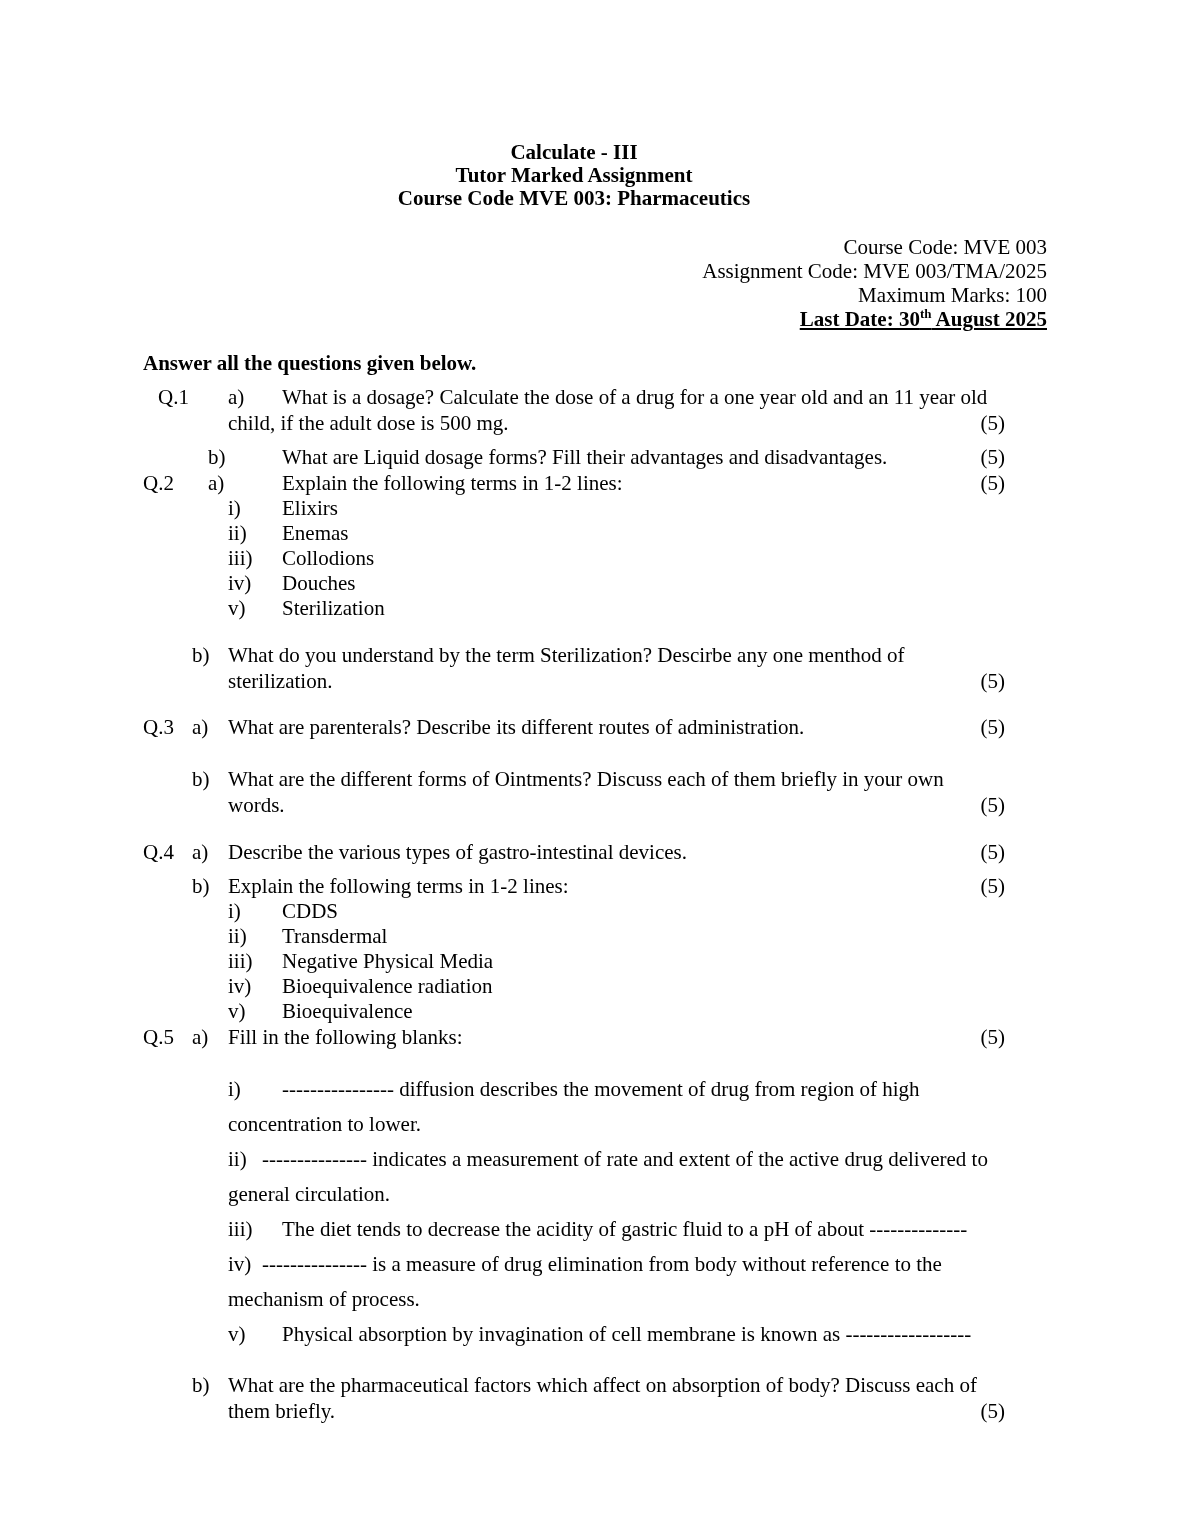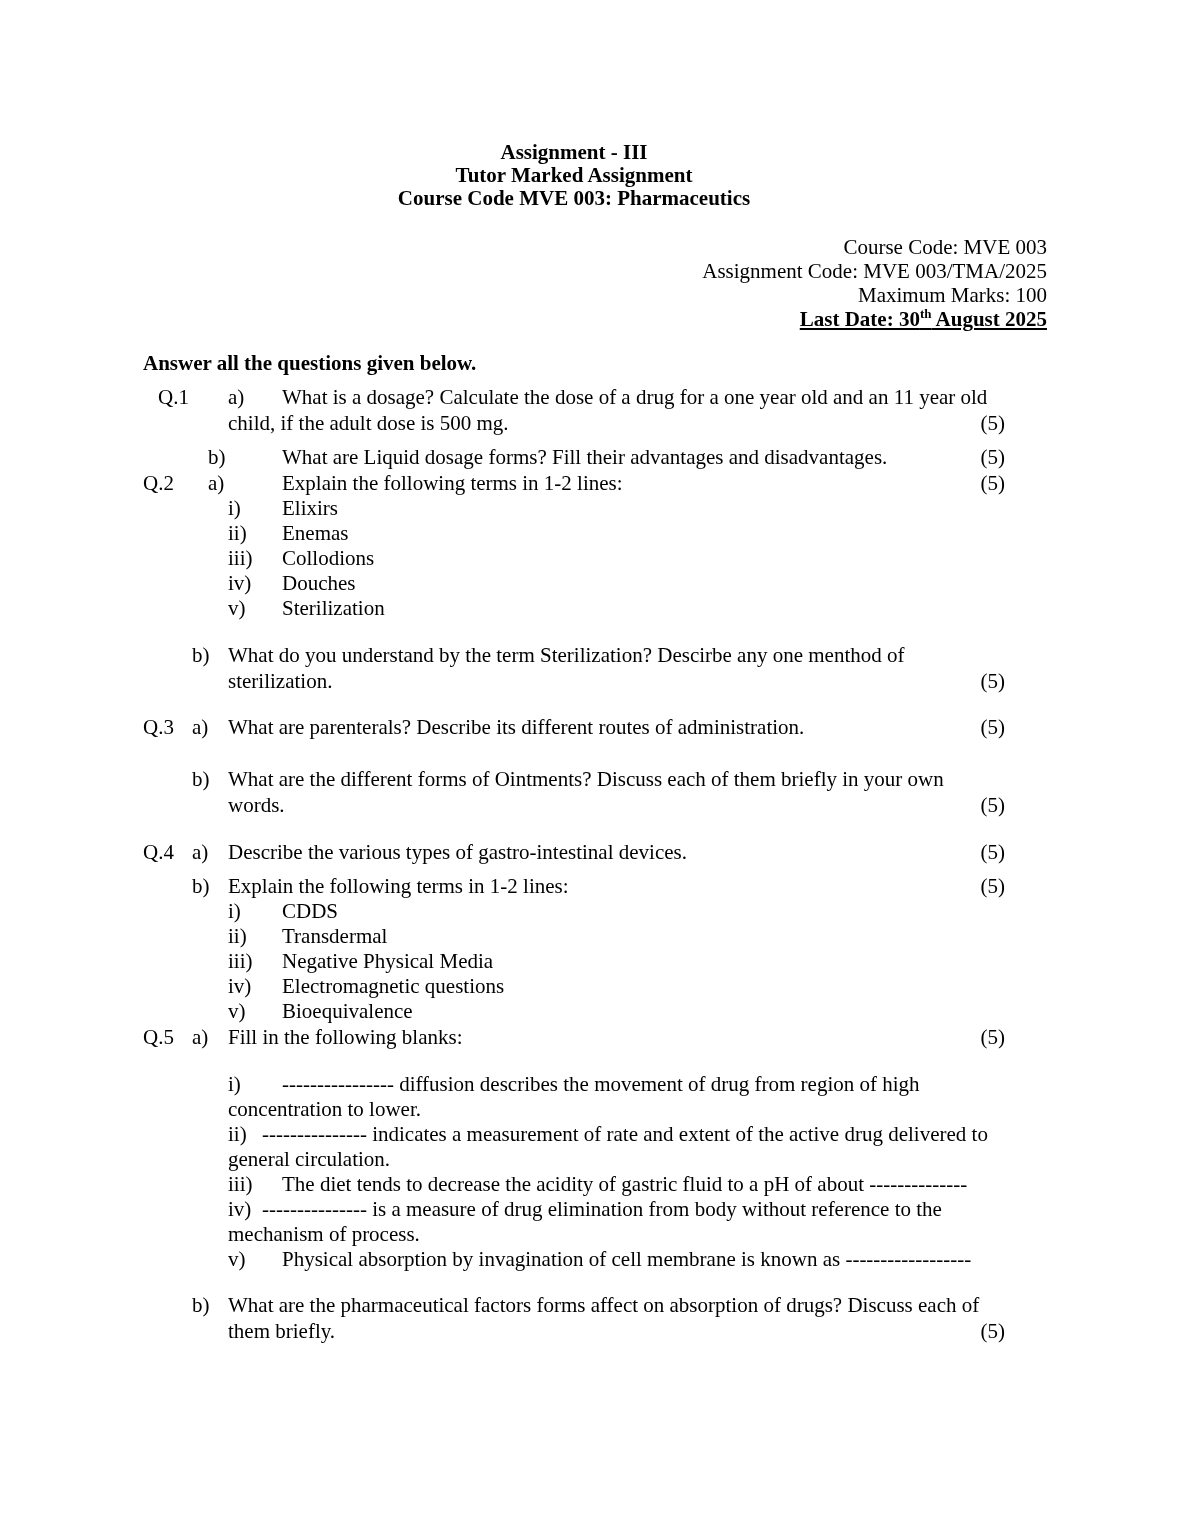"Assignment - III" div { text: Assignment -> Calculate }
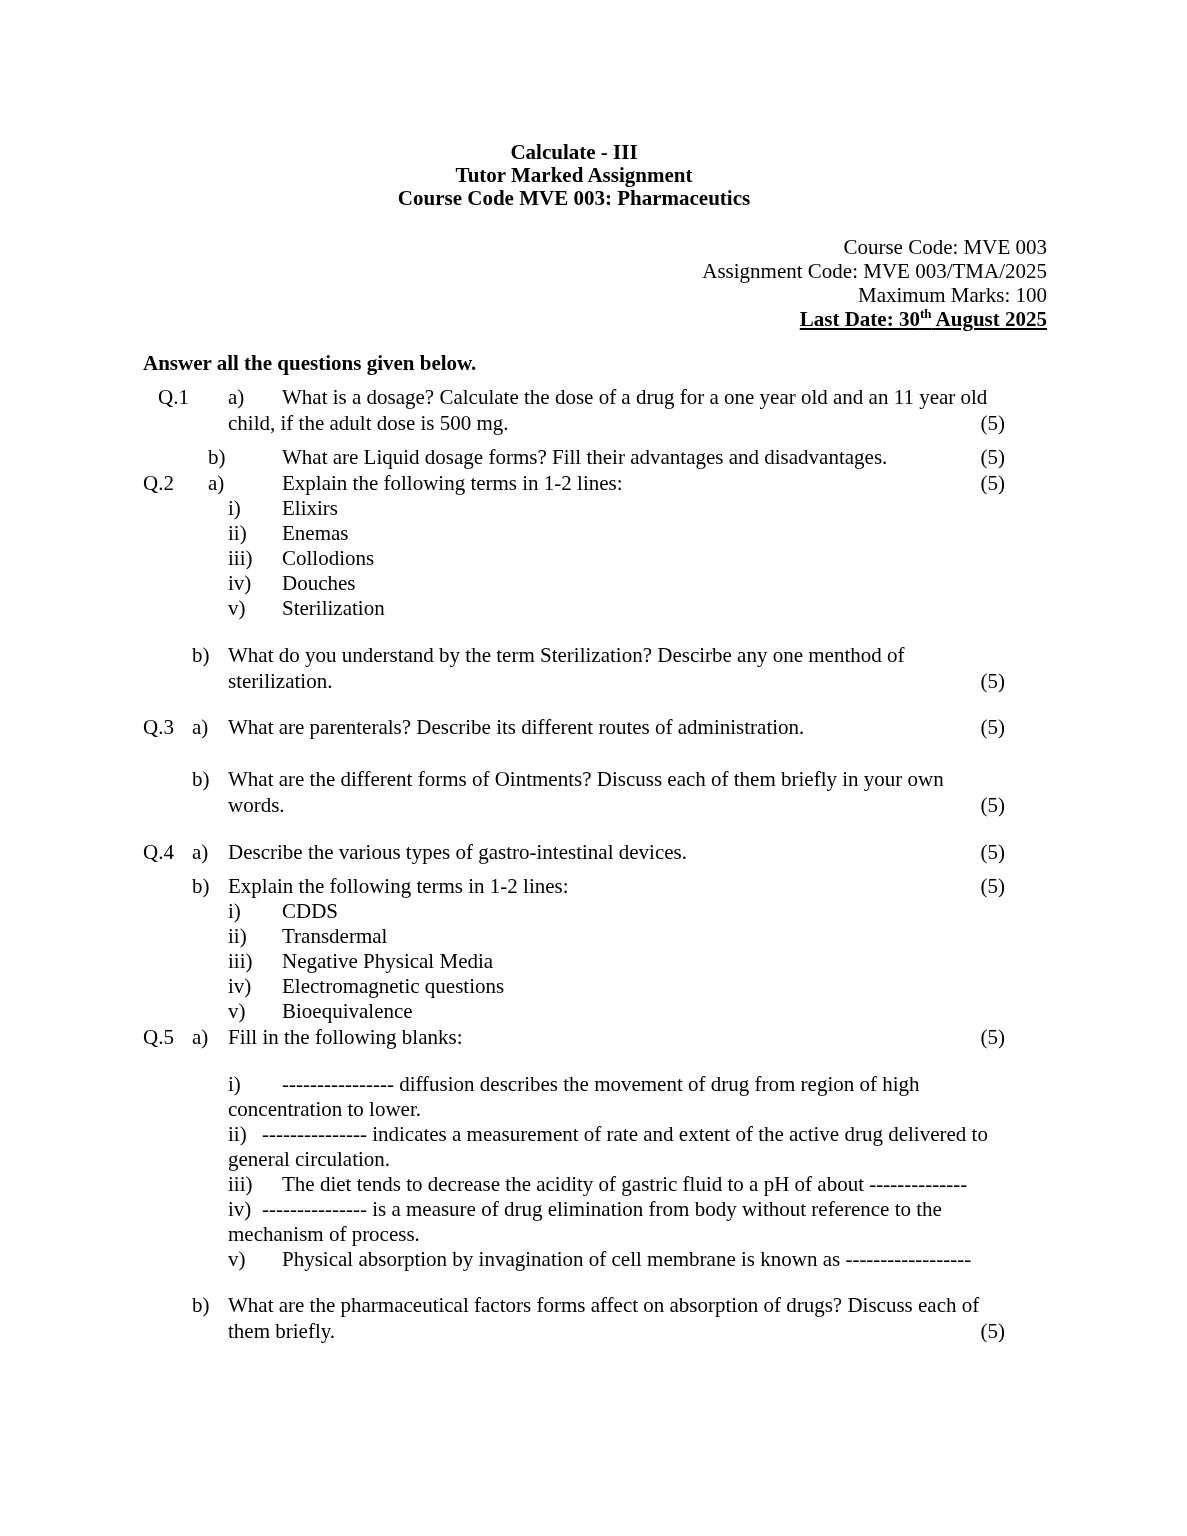"Electromagnetic questions" span { text: Electromagnetic questions -> Bioequivalence radiation }
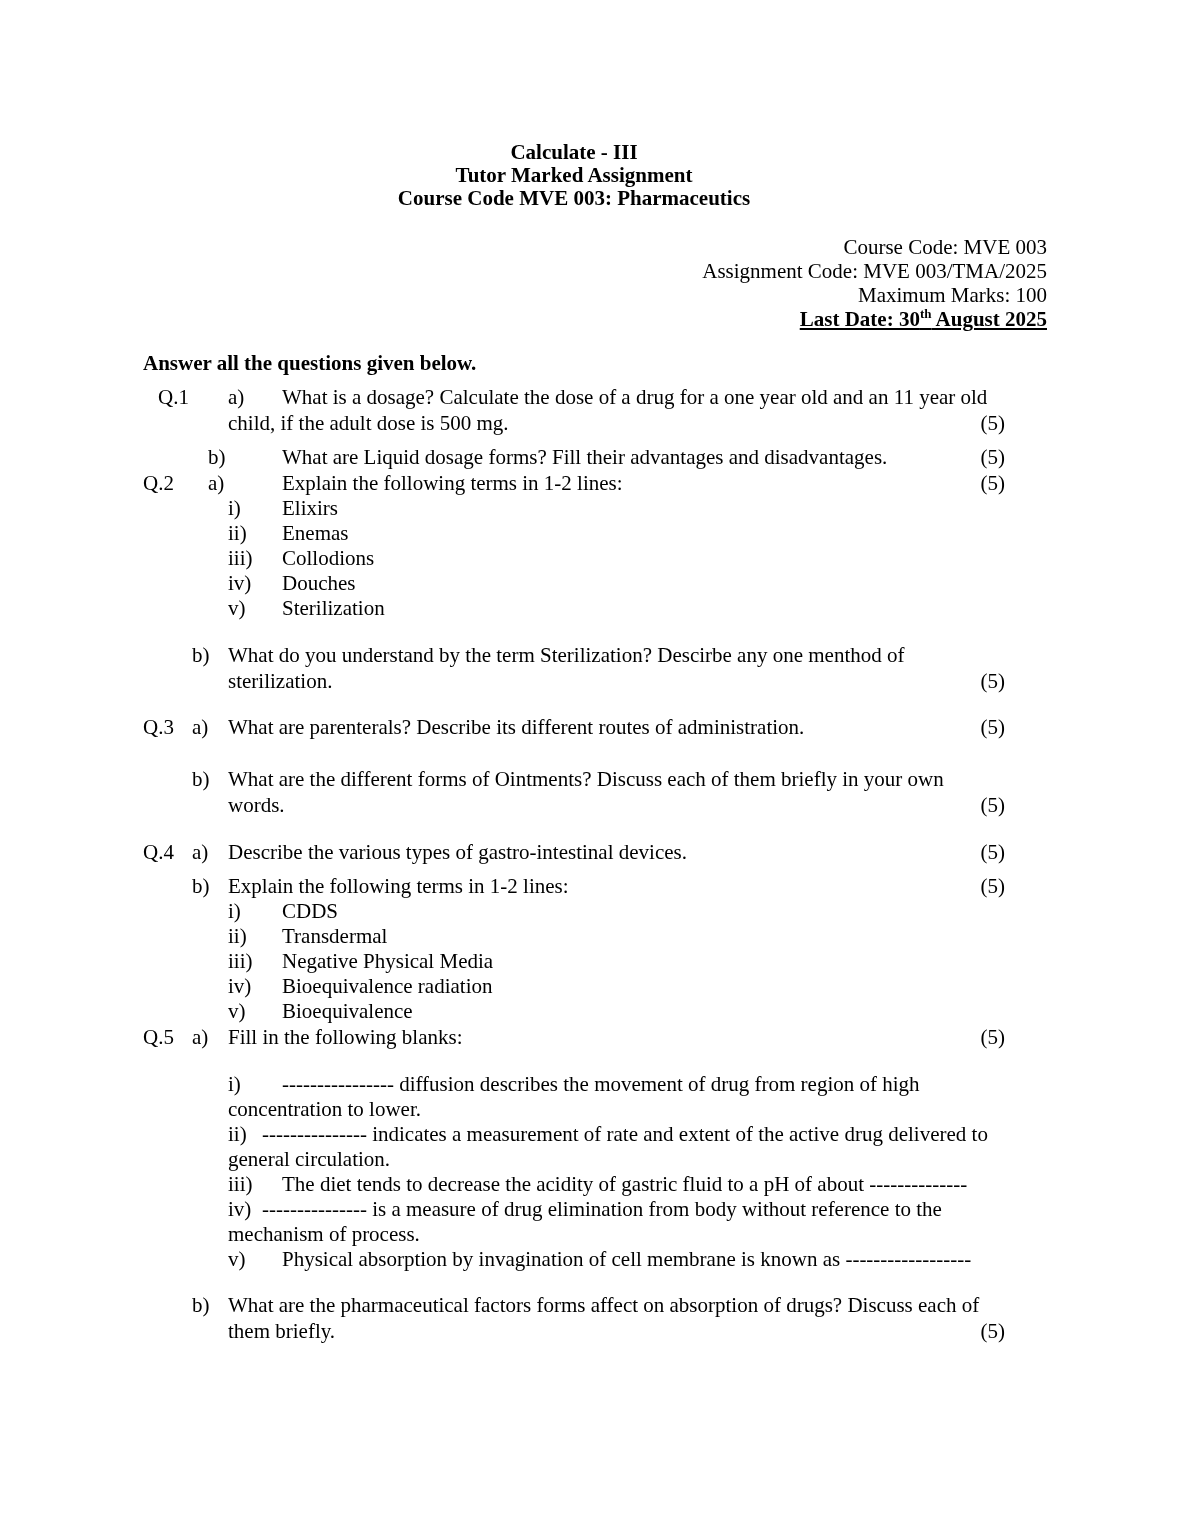"i) ---------------- diffusion describes" .blanks { line-height: 25px -> 35px }
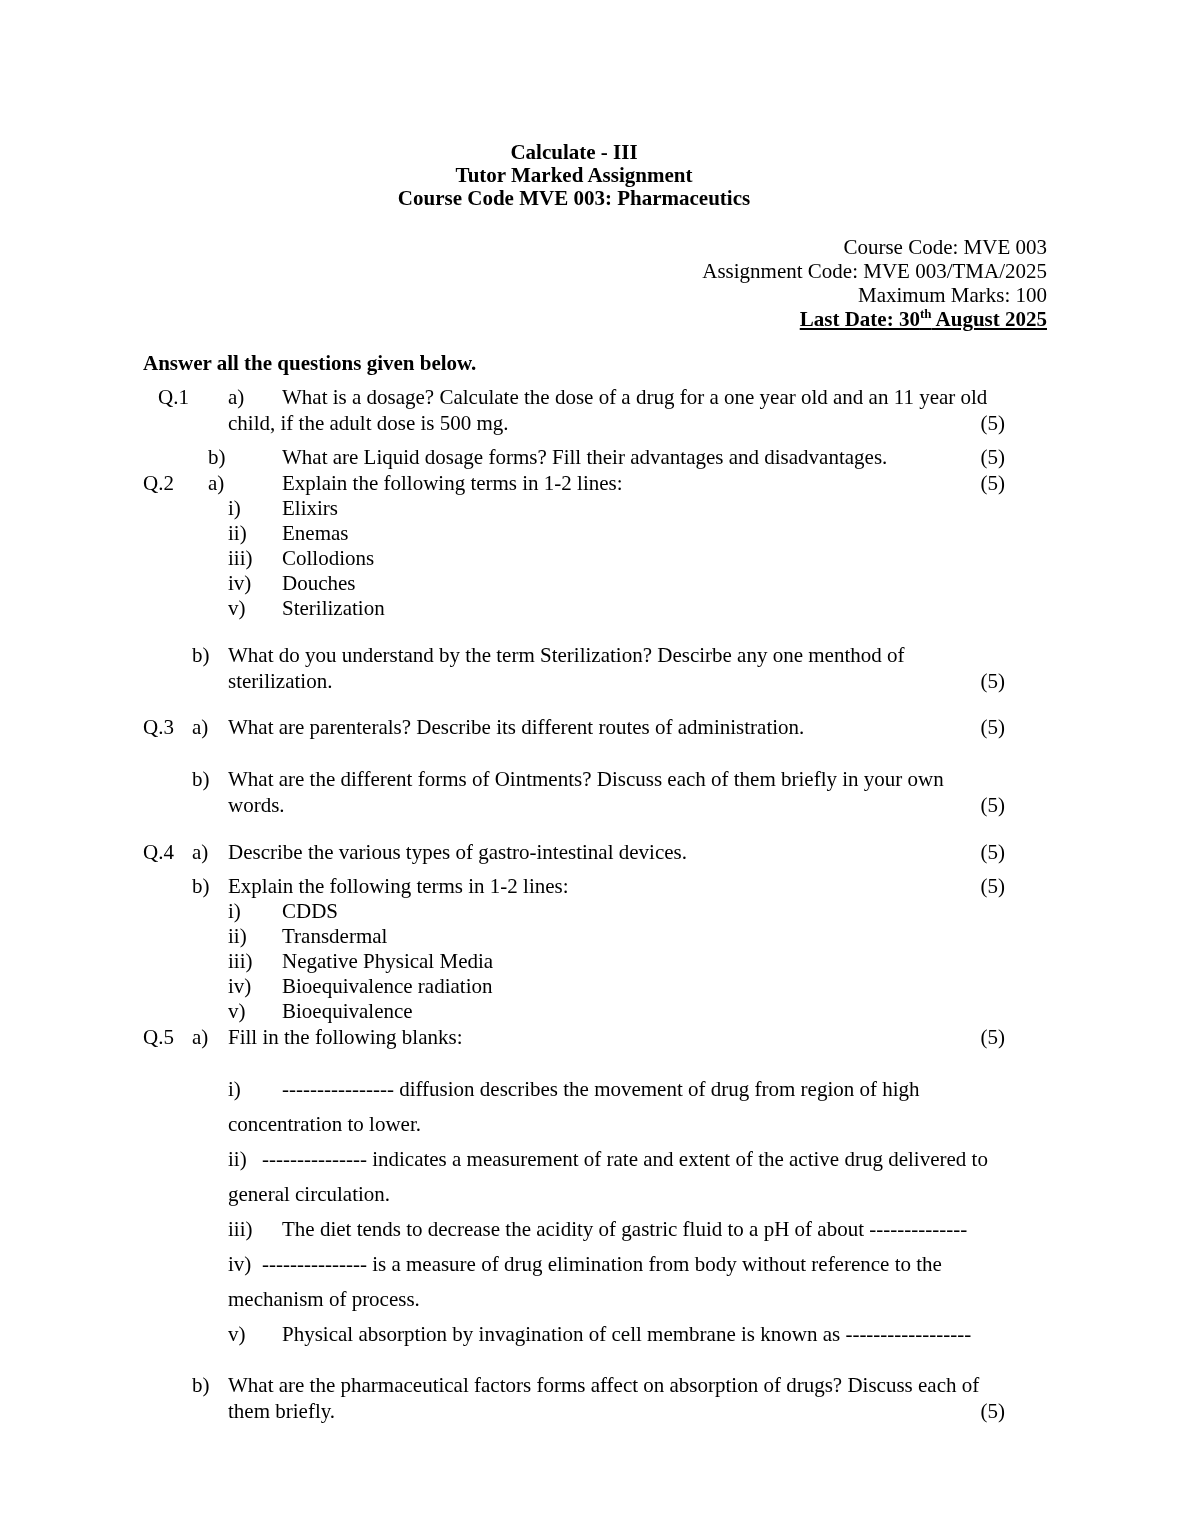"What are the pharmaceutical factors" div.ptext { text: forms affect on absorption of drugs -> which affect on absorption of body }
